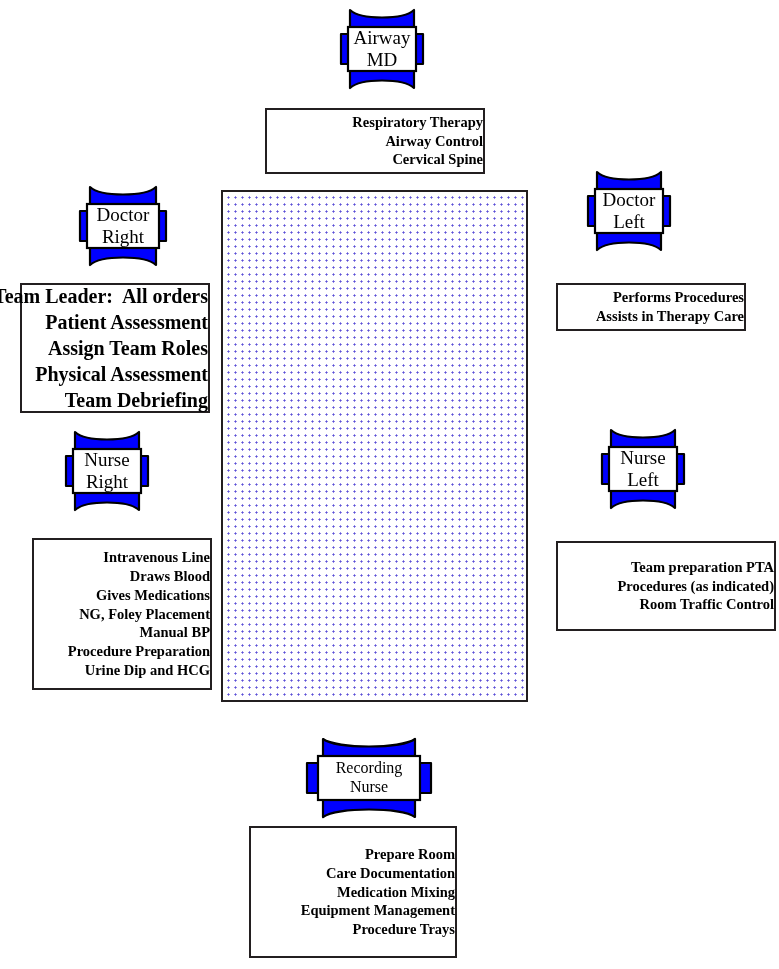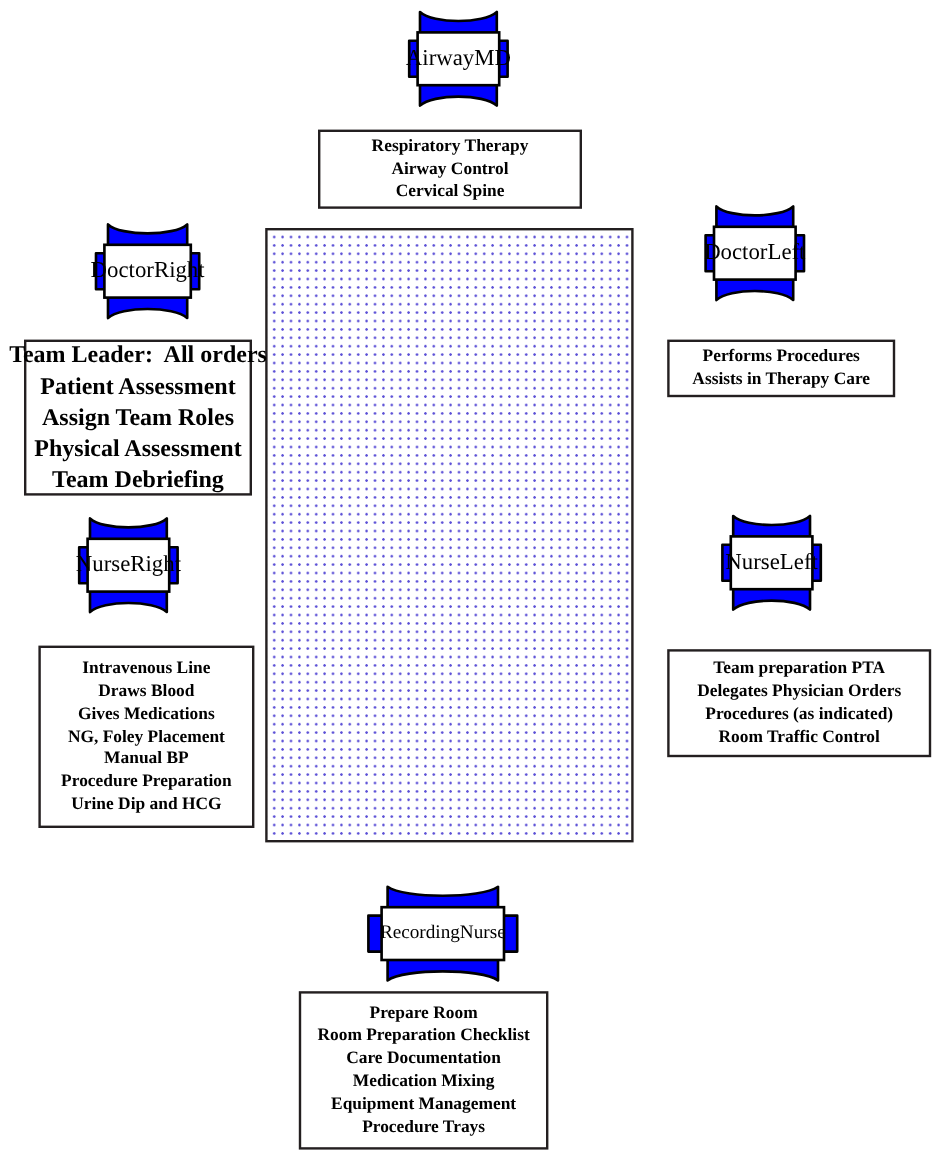"Airway" .badge .badge-label { flex-direction: row -> column }
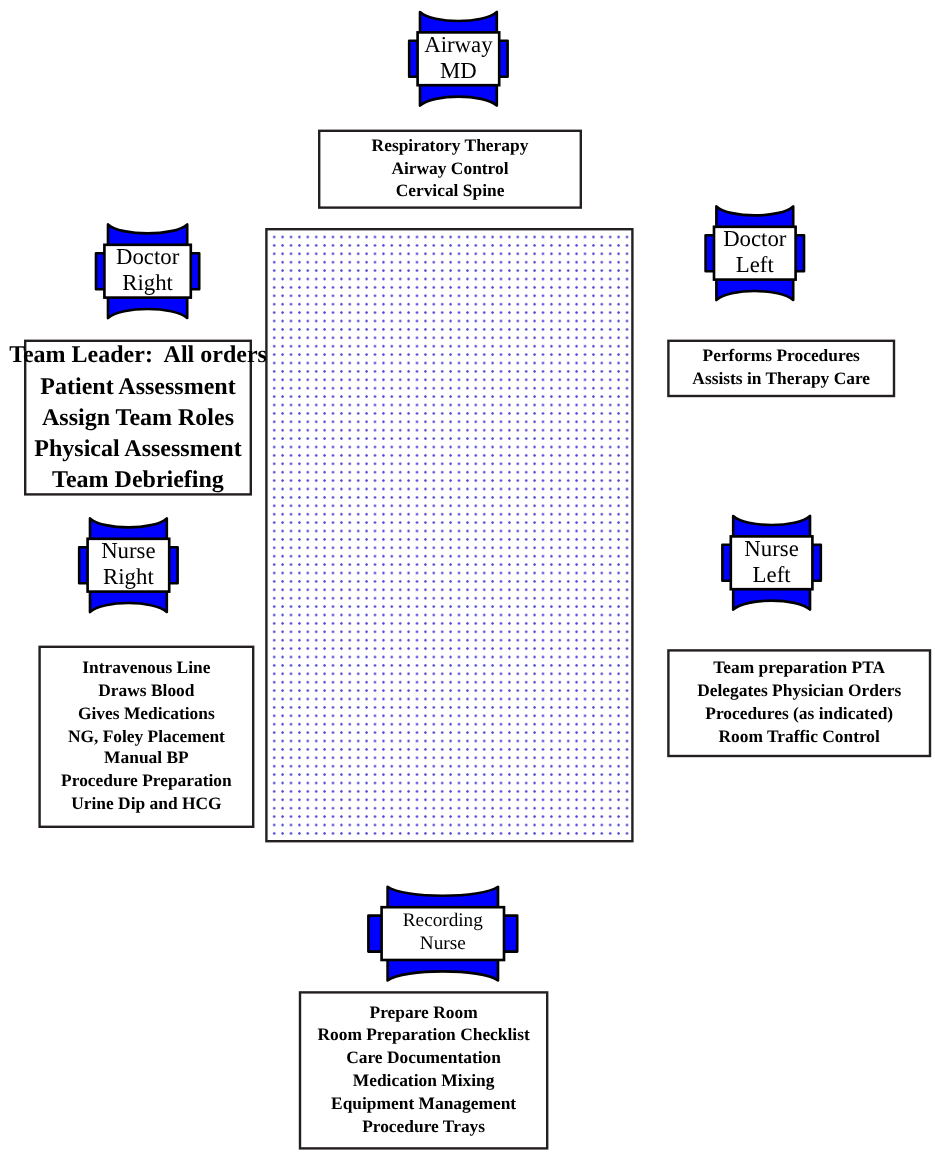"Respiratory Therapy" .duty-box { align-items: center -> flex-end }
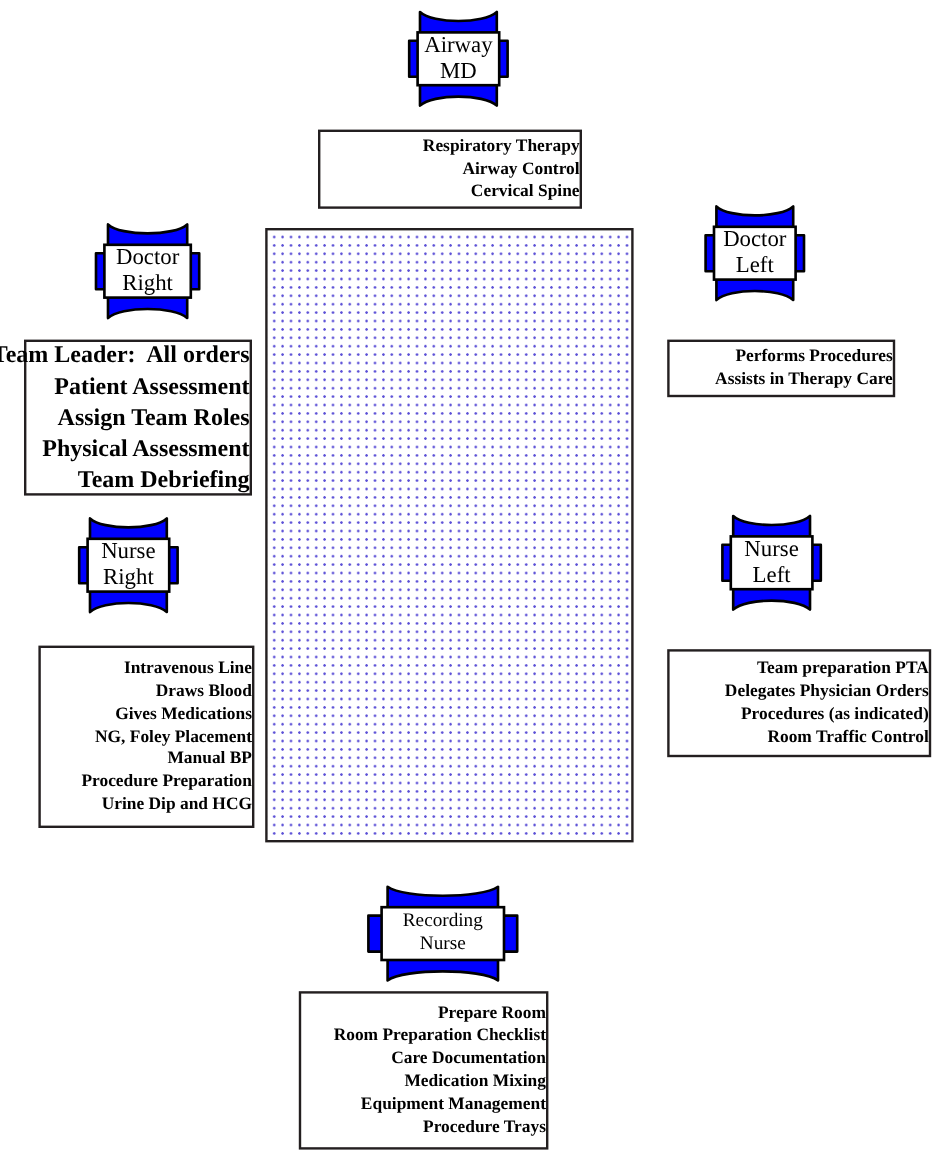"Delegates Physician Orders" span.line { html: <span>Delegates Physician Orders</span> -> none }
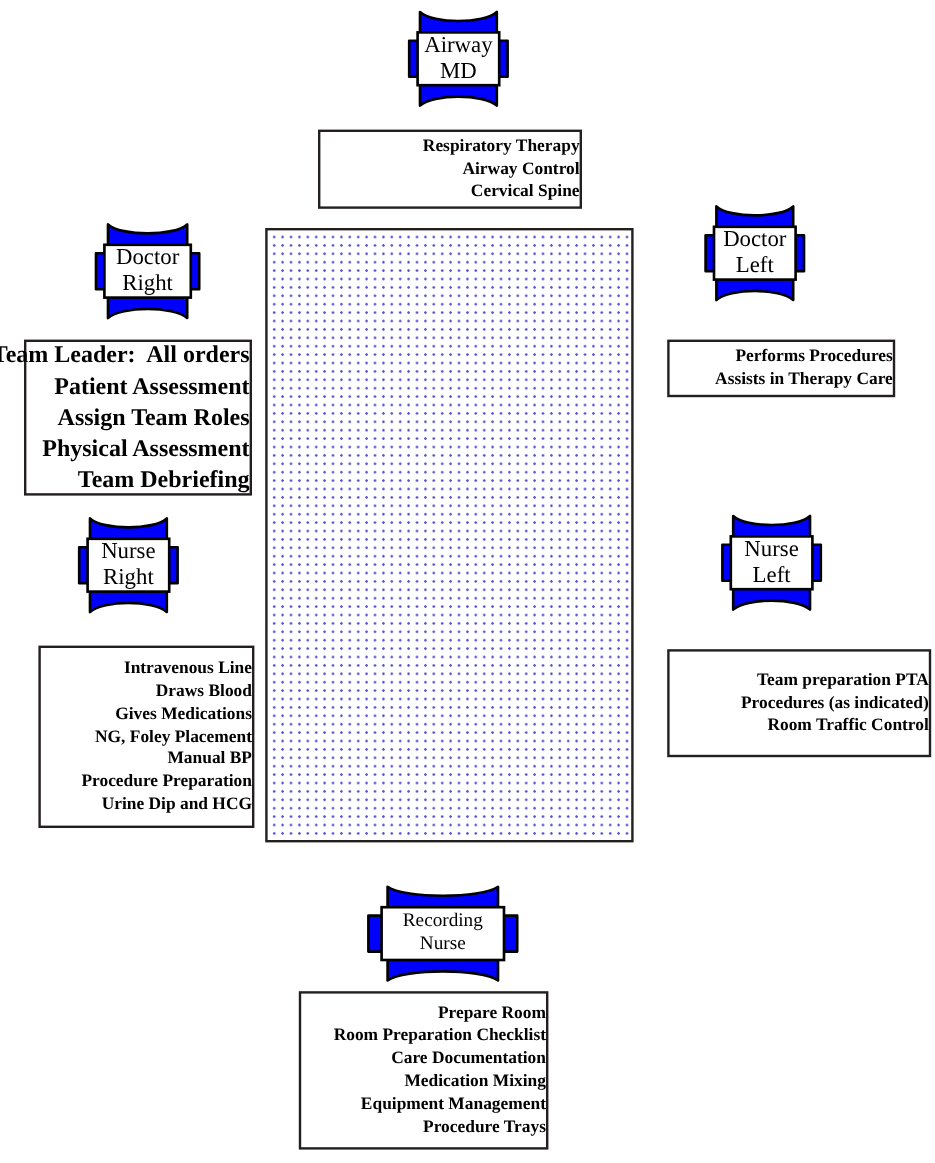"Room Preparation Checklist" span.line { html: <span>Room Preparation Checklist</span> -> none }
